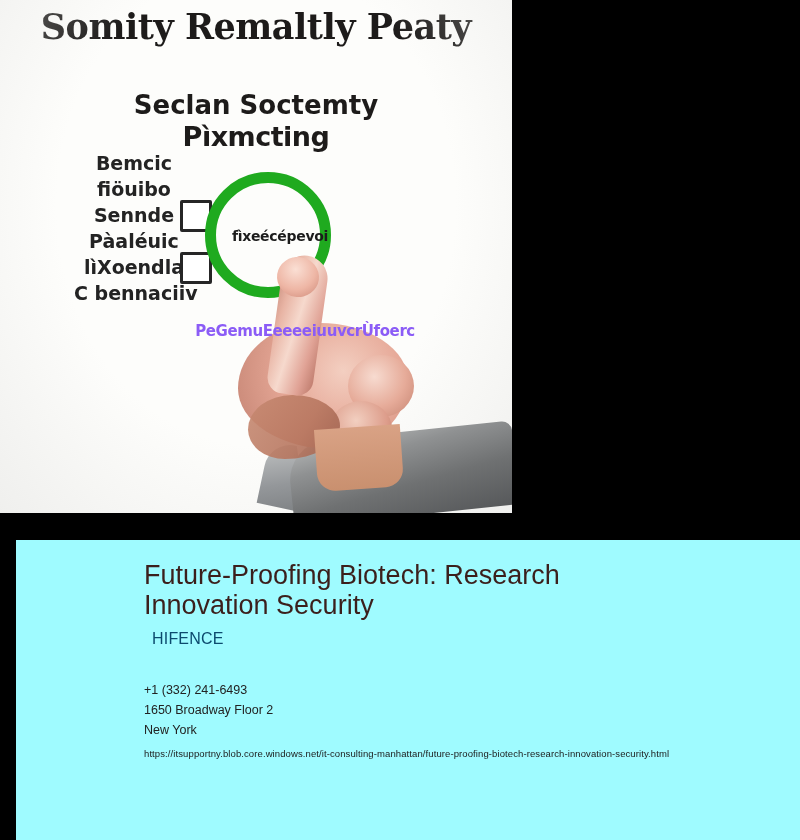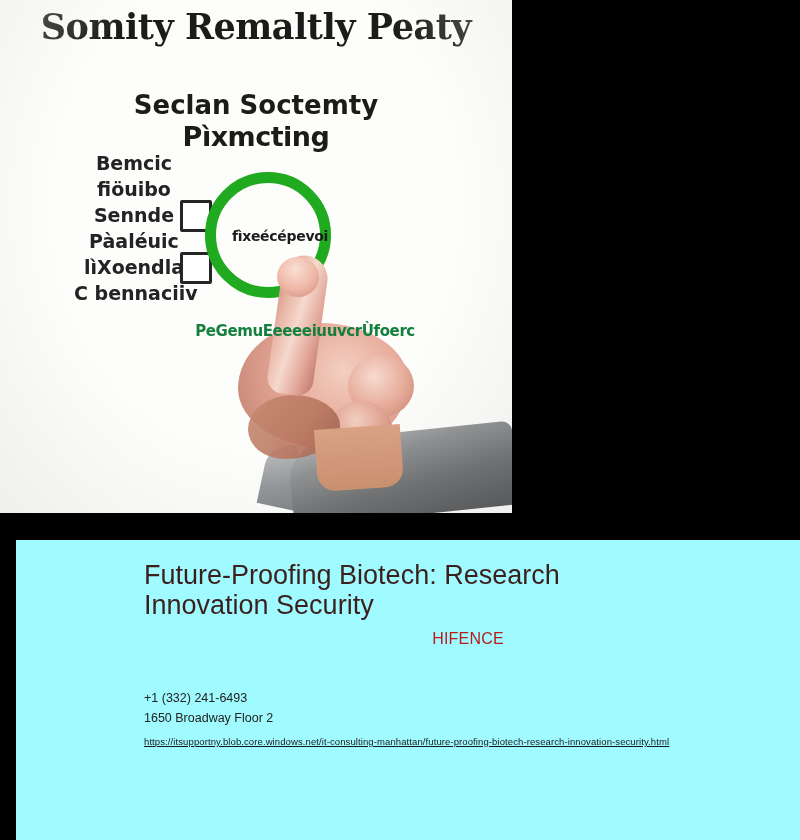"PeGemuEeeeeiuuvcrÙfoerc" .caption { color: #15803d -> #8b5cf6 }
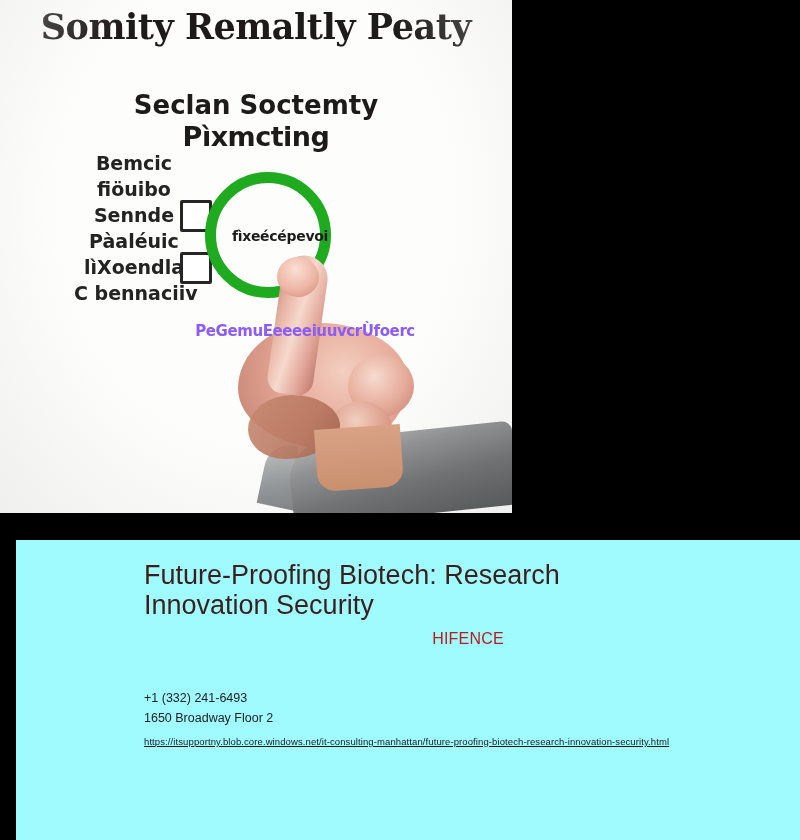"HIFENCE" .brand { color: #b91c1c -> #0c4a6e; text-align: center -> none }
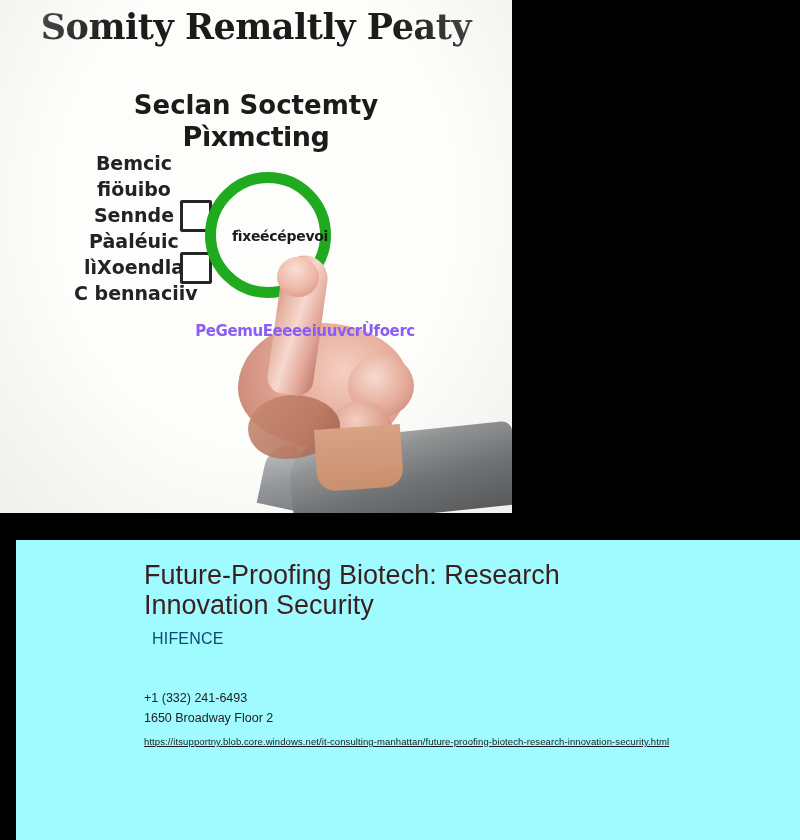"+1 (332) 241-6493" .contact { margin-top: 40px -> 32px }
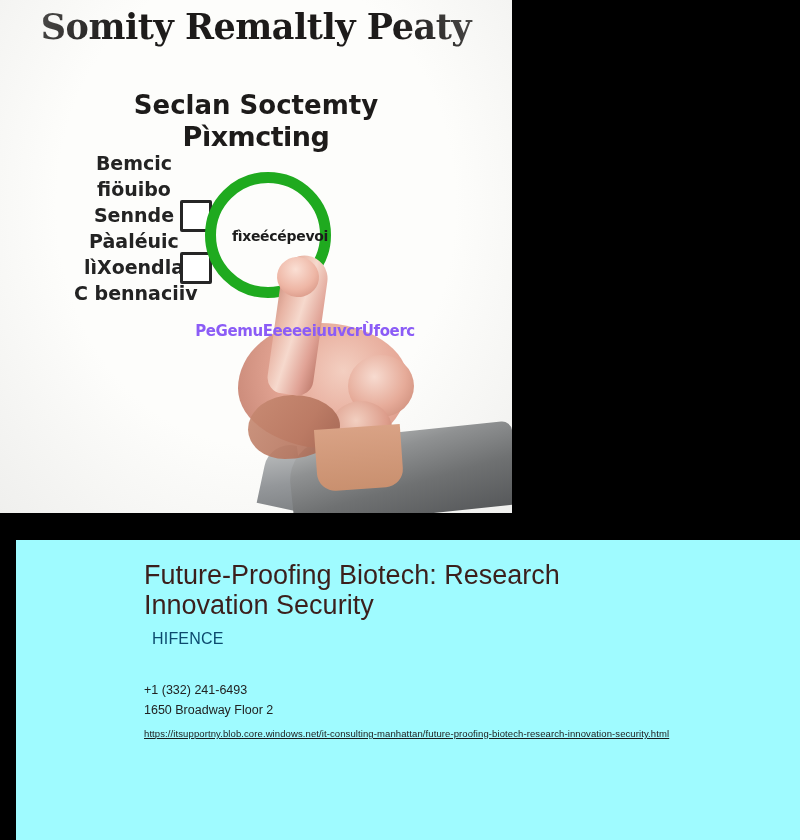"New York" div { html: none -> <div>New York</div> }
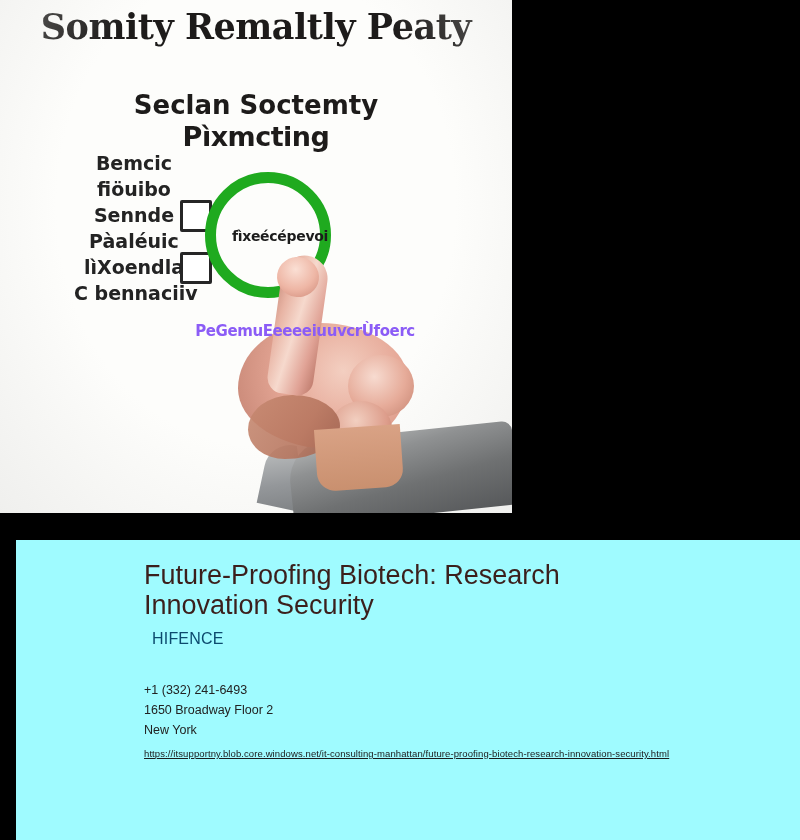"https://itsupportny.blob.core.windows.ne" .source-url { text-decoration: underline -> none }
